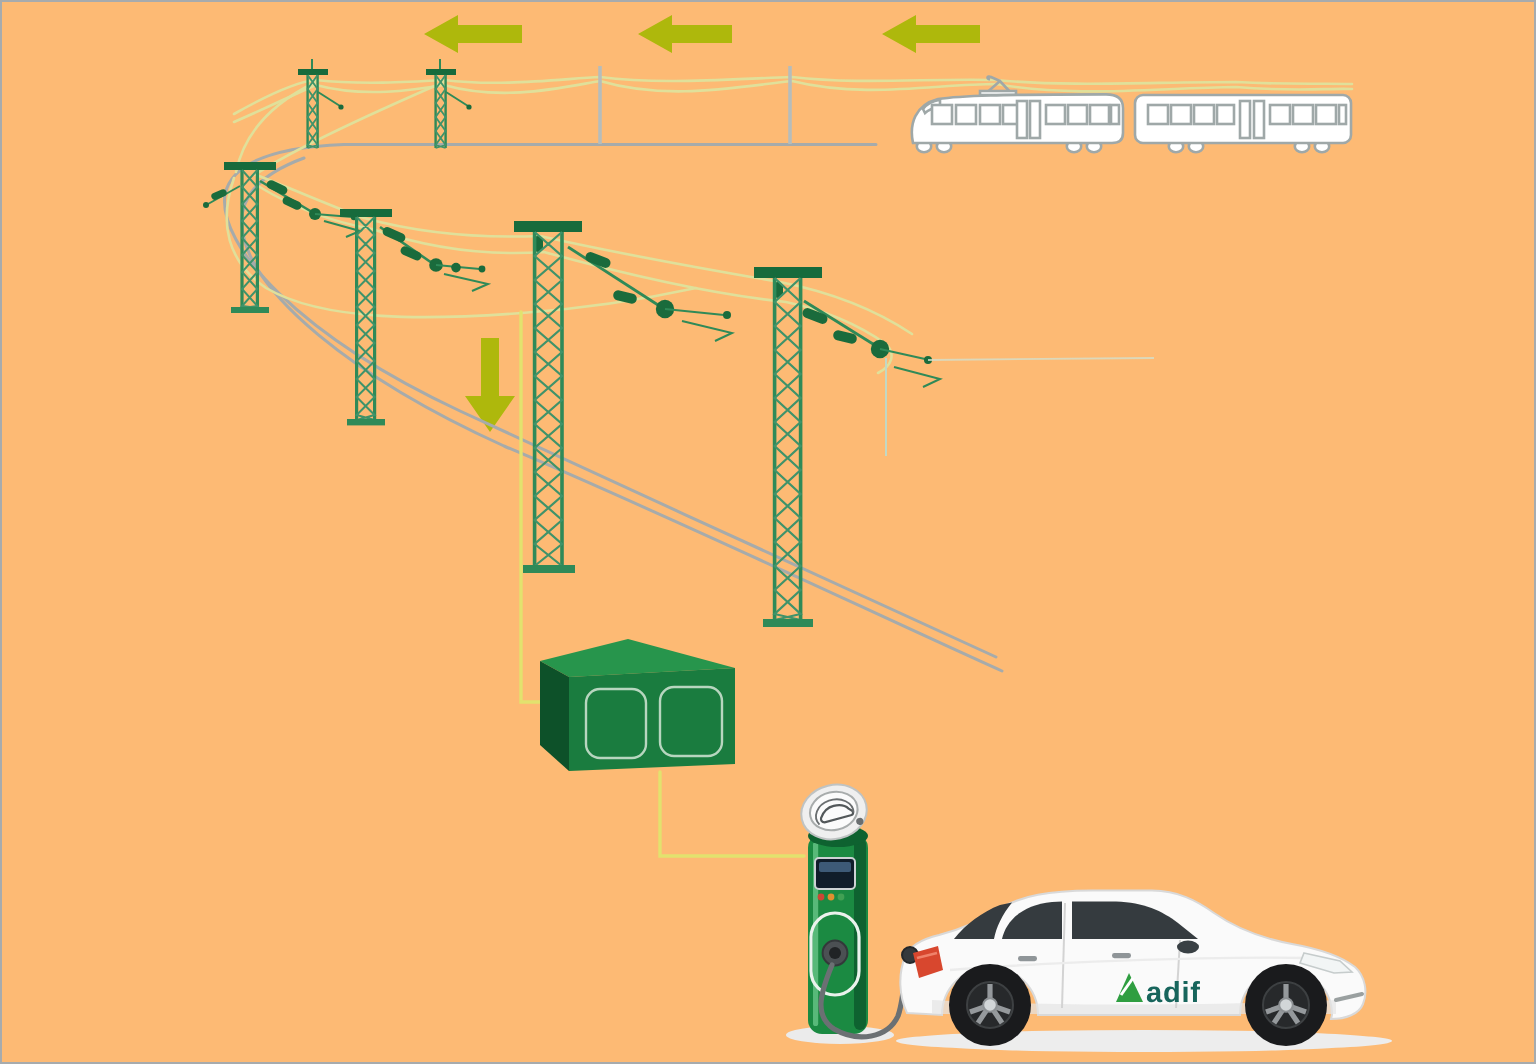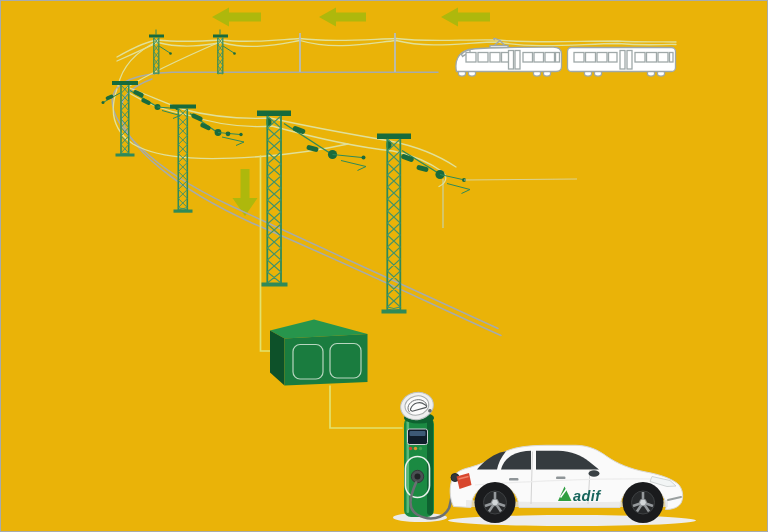"adif" .frame { background: #eab308 -> #fdba74; font-style: italic -> none }
